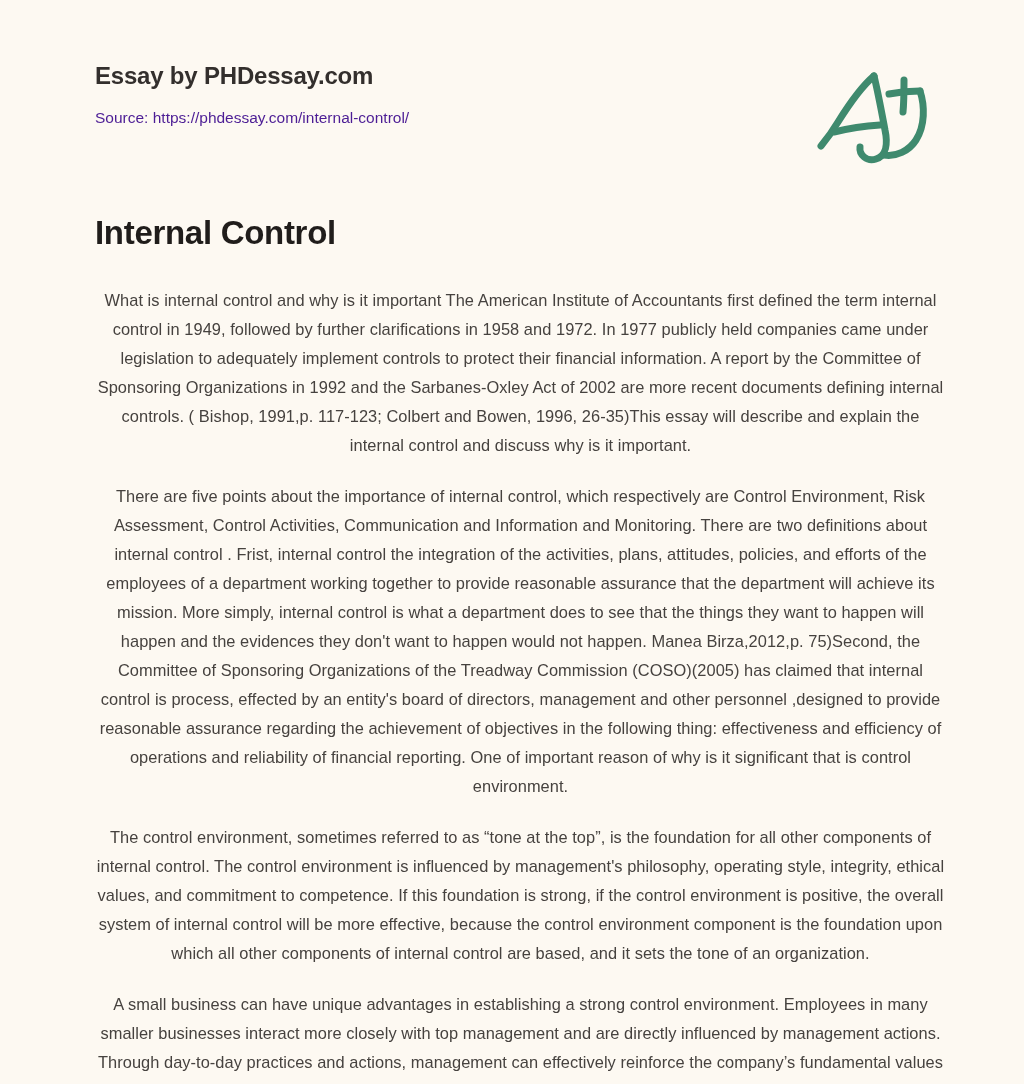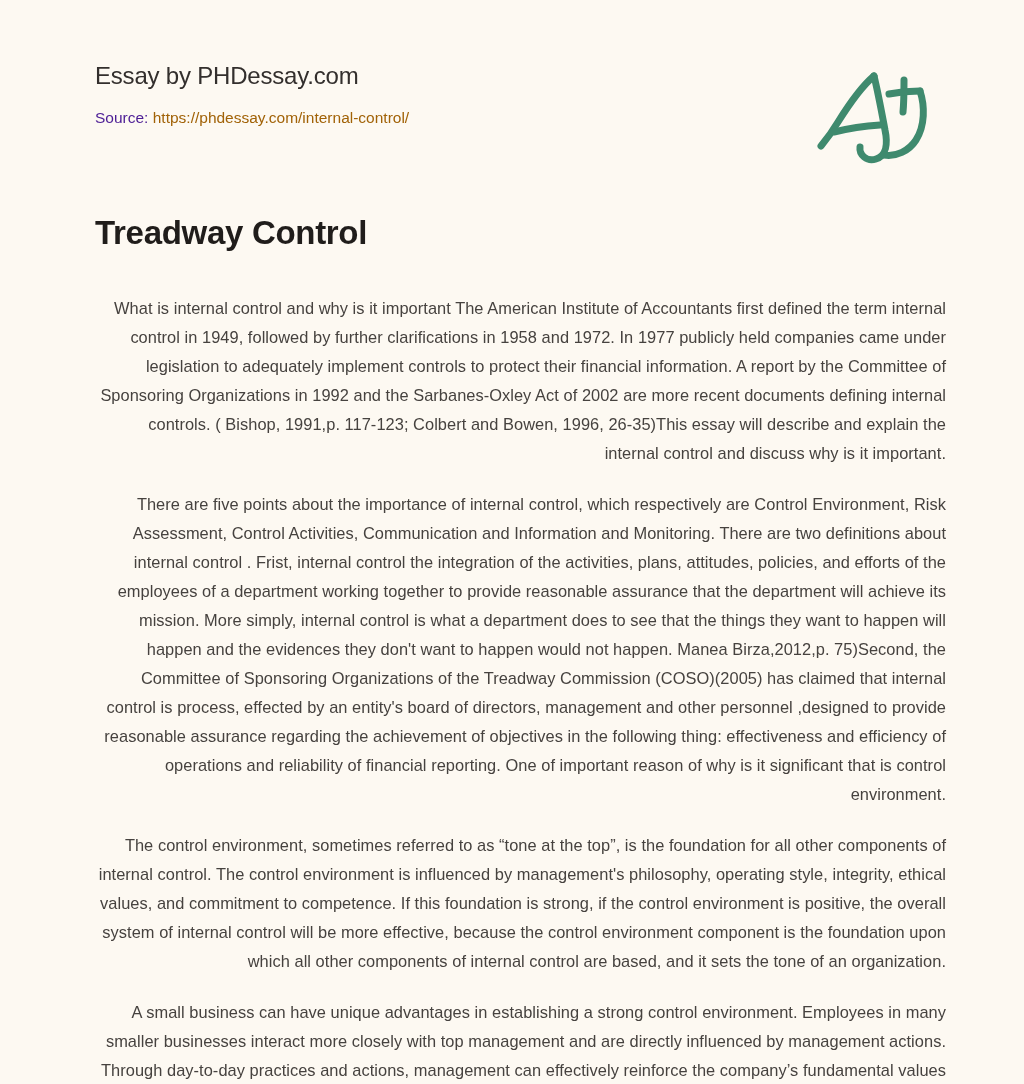"Essay by PHDessay.com" .brand-line { font-weight: 400 -> 700 }
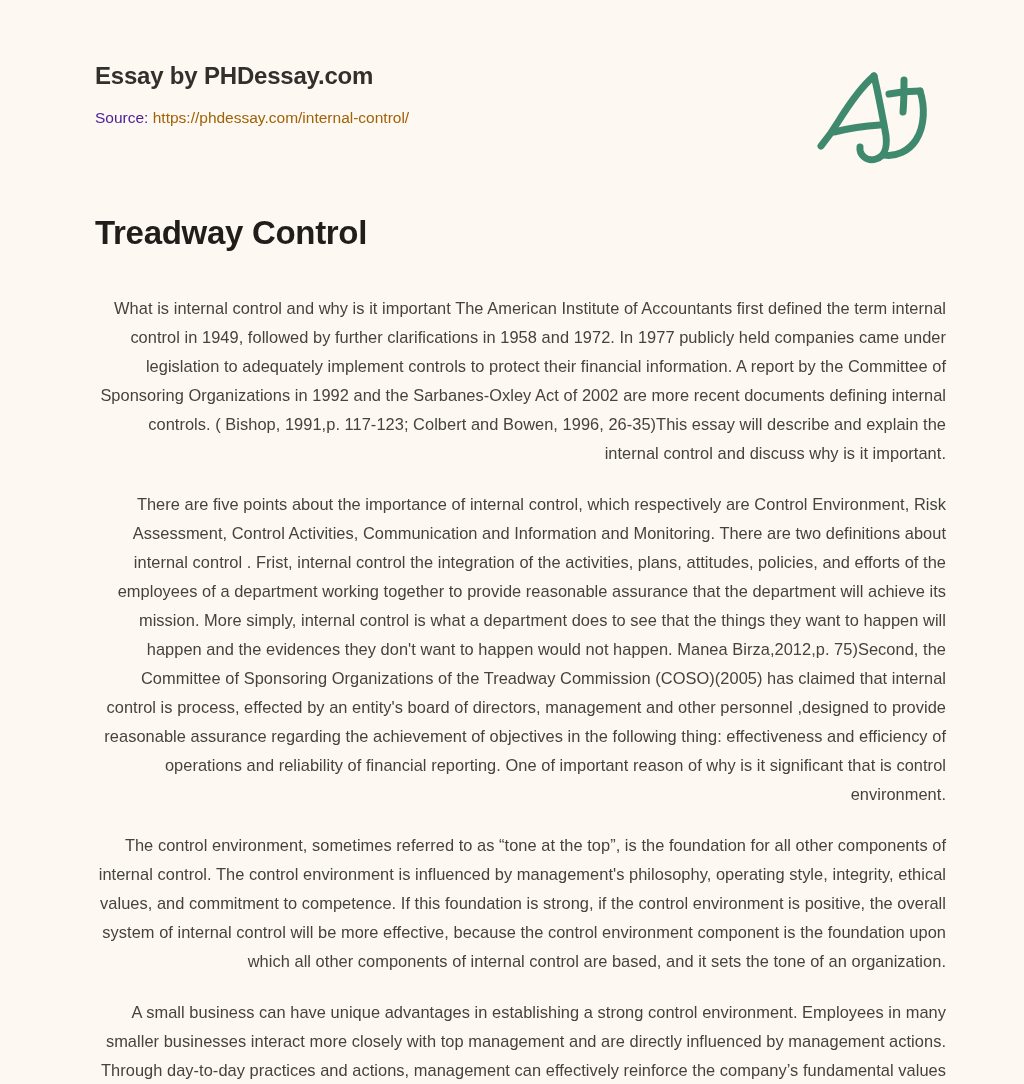"https://phdessay.com/internal-control/" .source-link { color: #a16207 -> #4c1d95 }
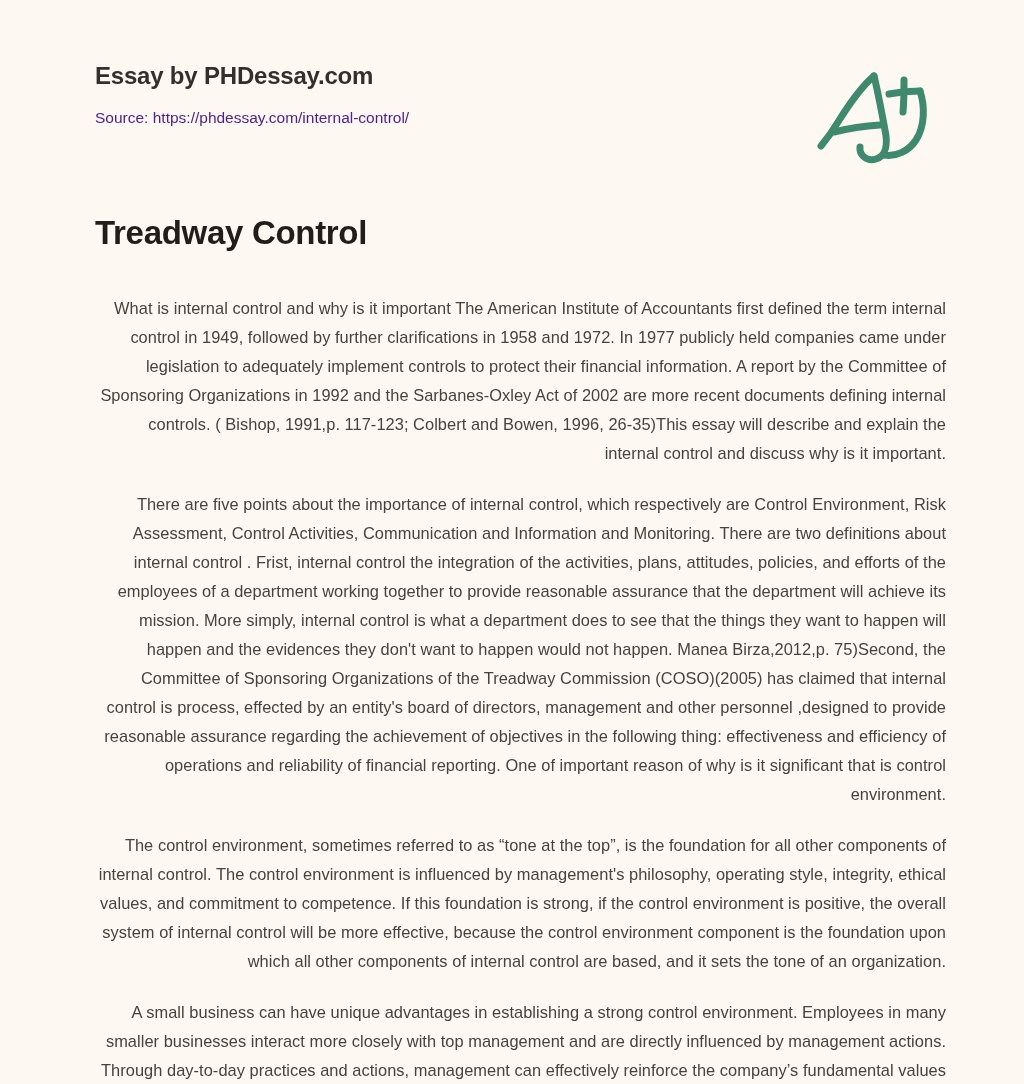"Treadway Control" h1.title { text: Treadway -> Internal }
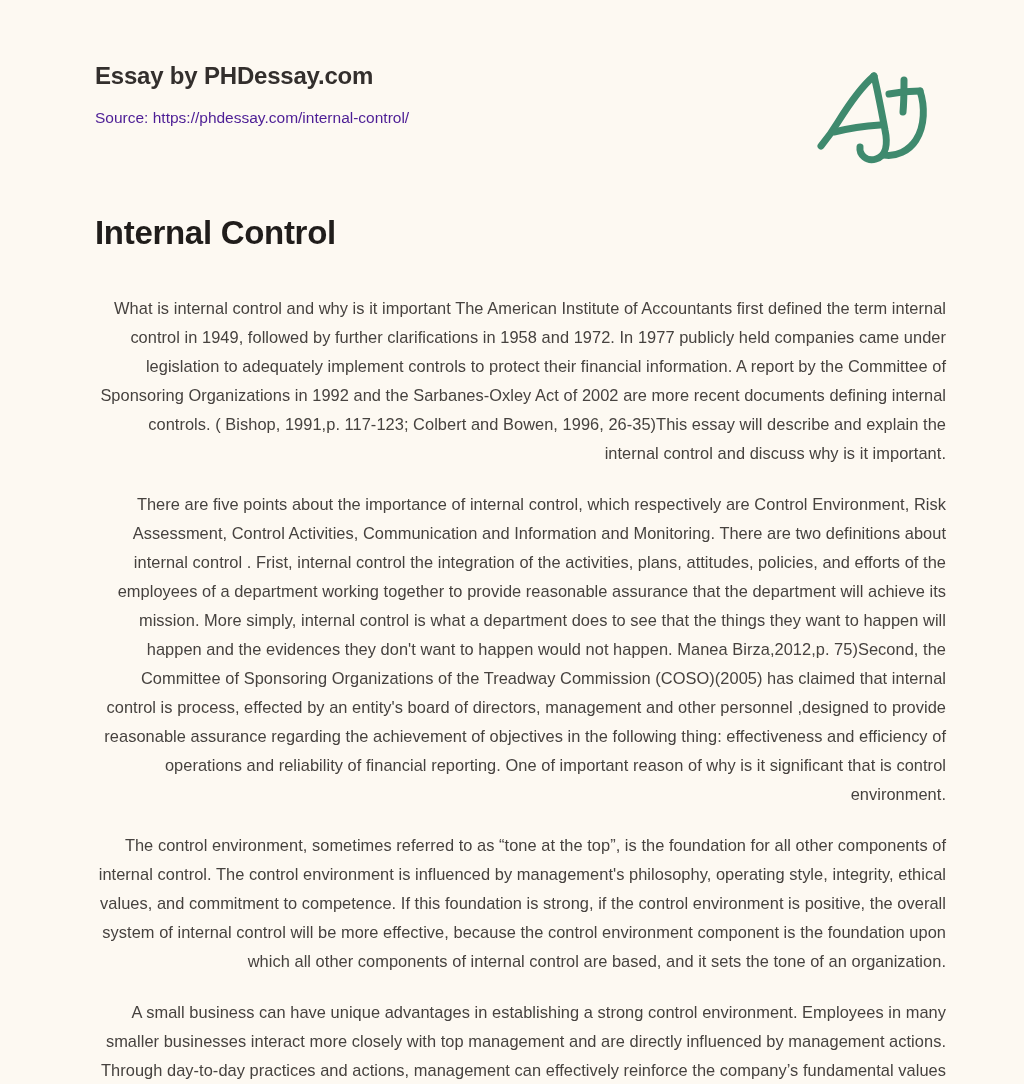"What is internal control and" .article p { margin: 8px 0 22px 0 -> 0 0 22px 0; text-align: right -> center }
